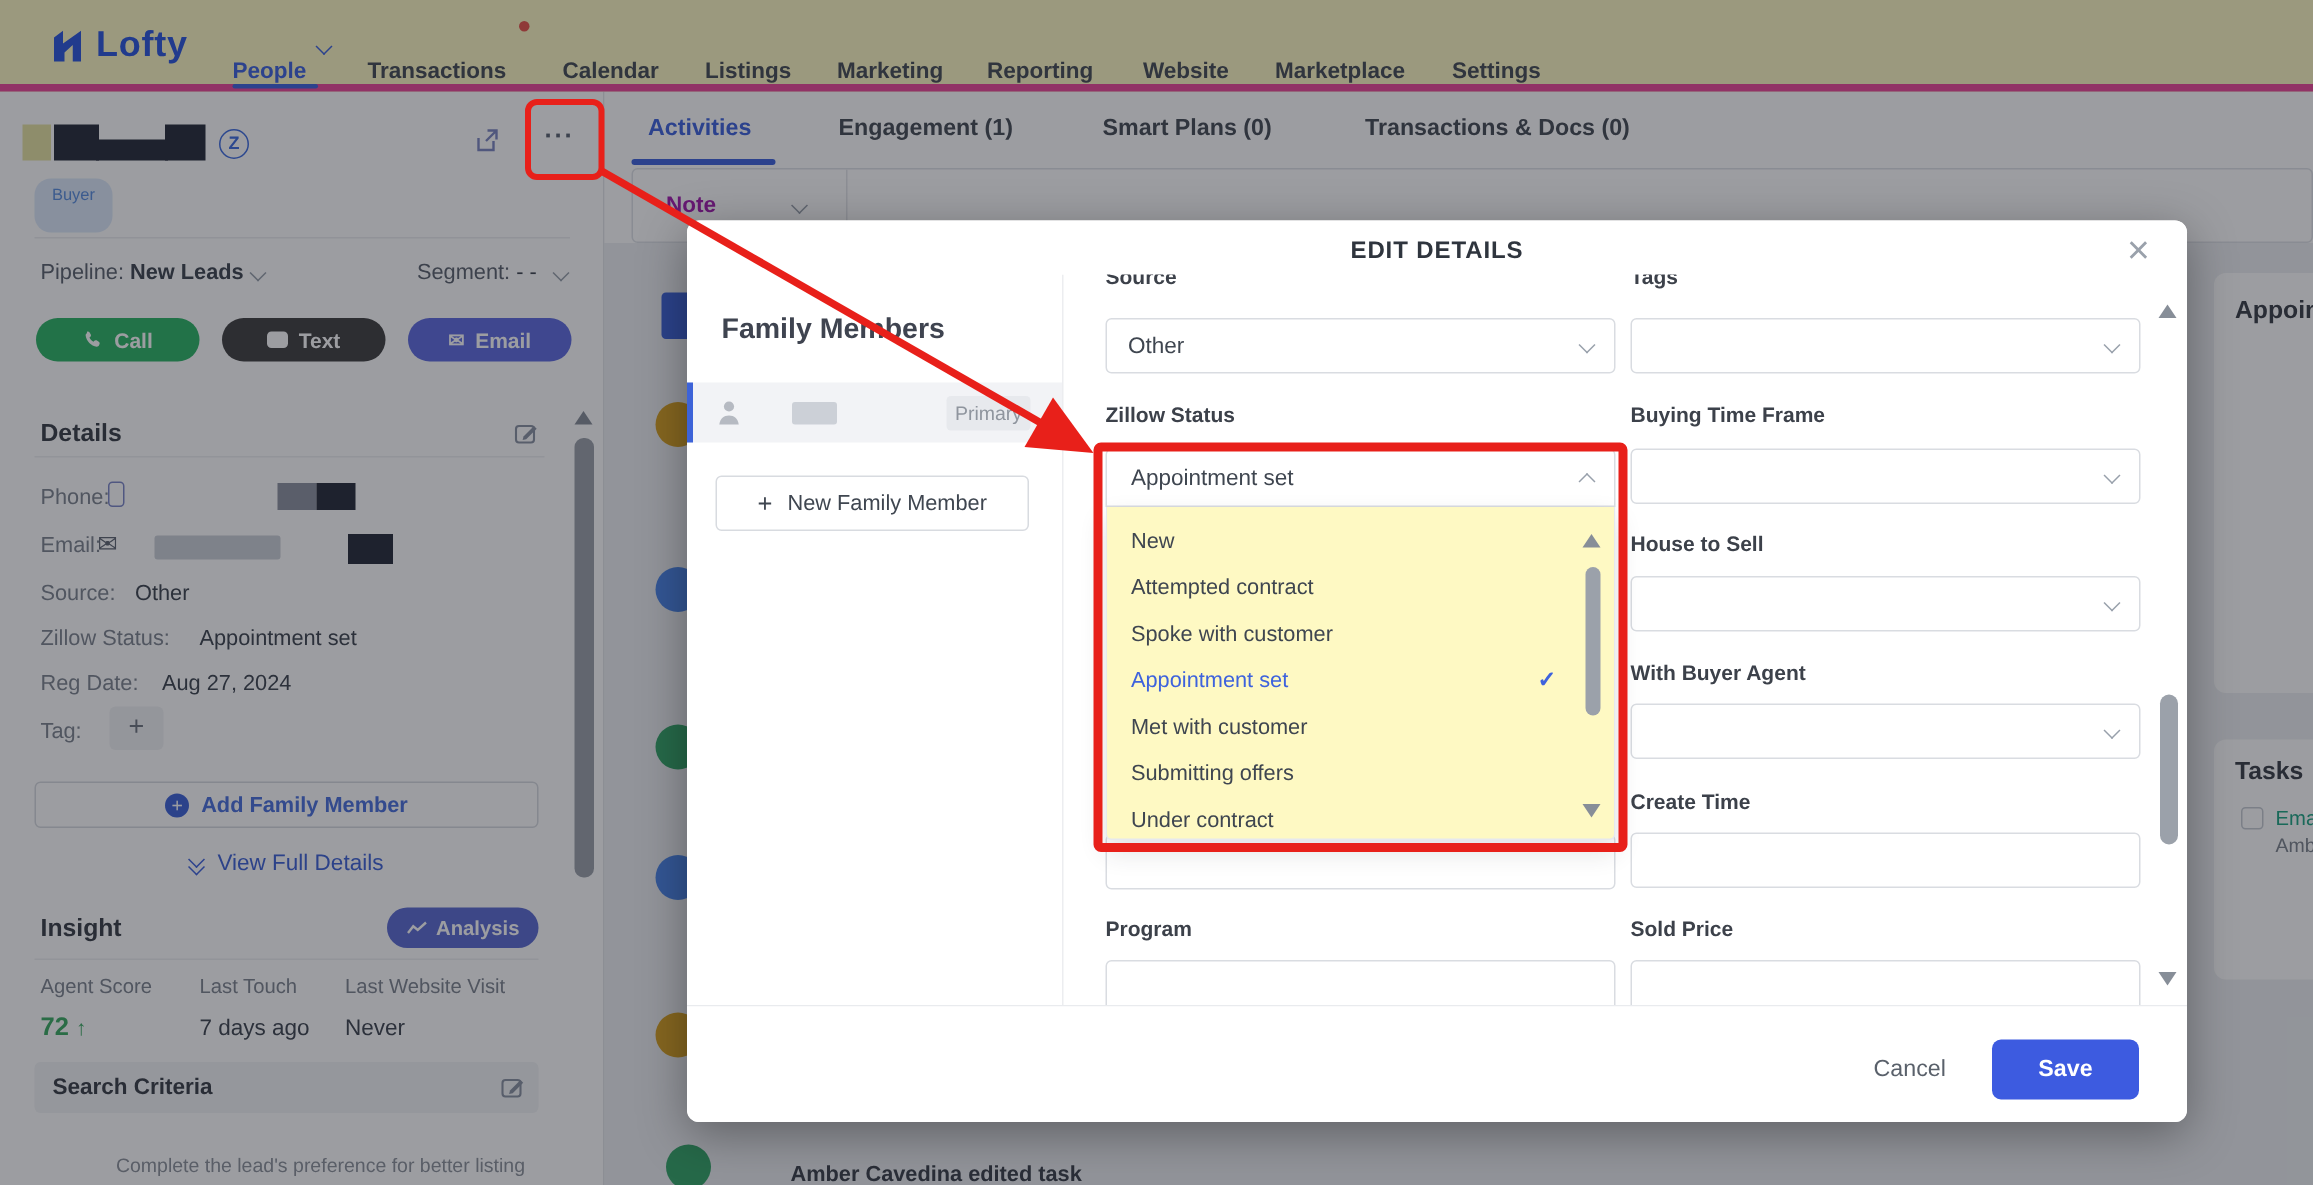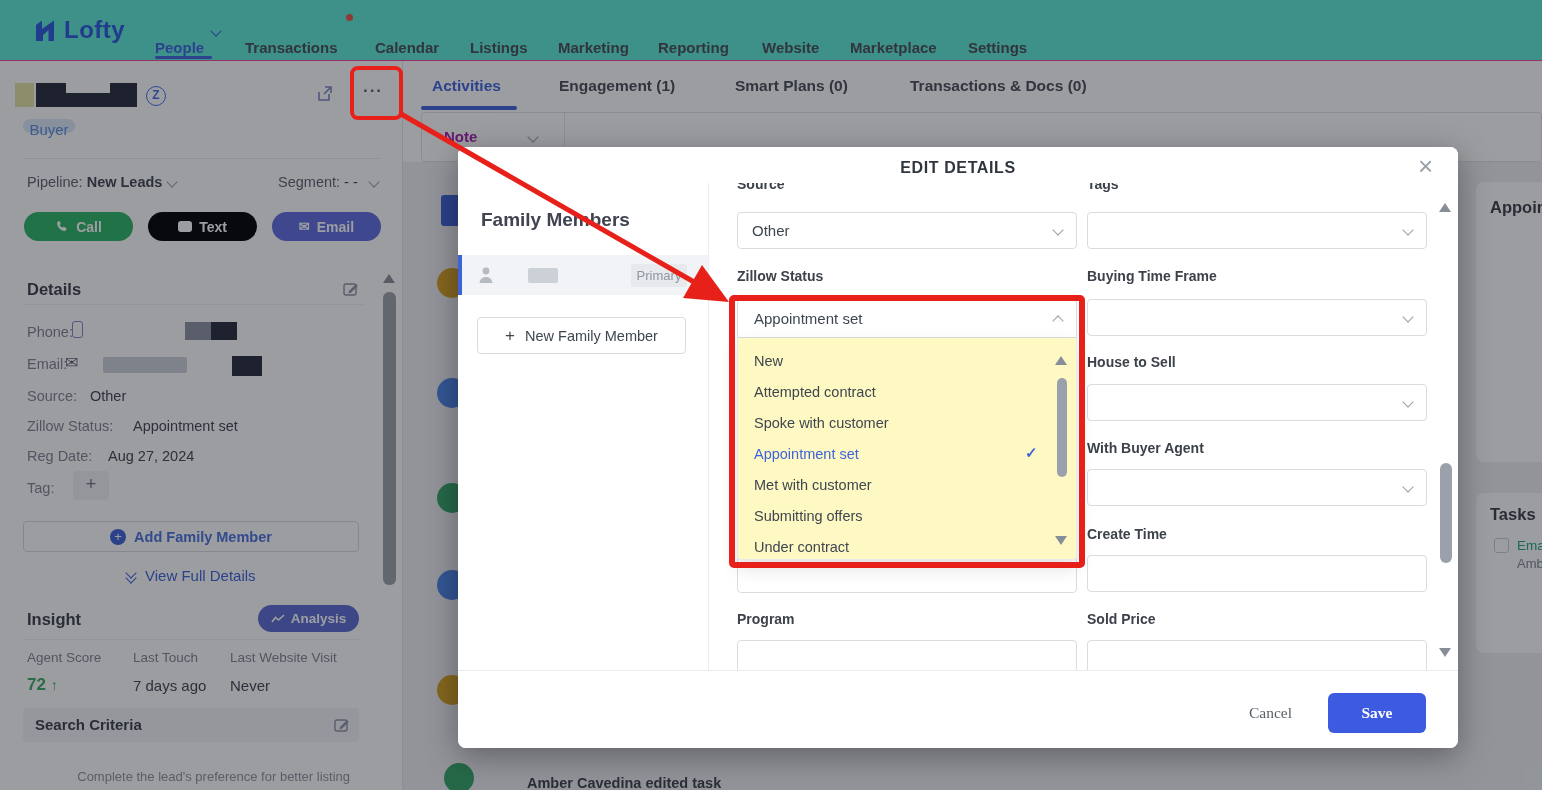"Lofty" .navbar { background: #5eead4 -> #fef9c3; border-bottom: 1px solid #ec4899 -> 5px solid #ec4899 }
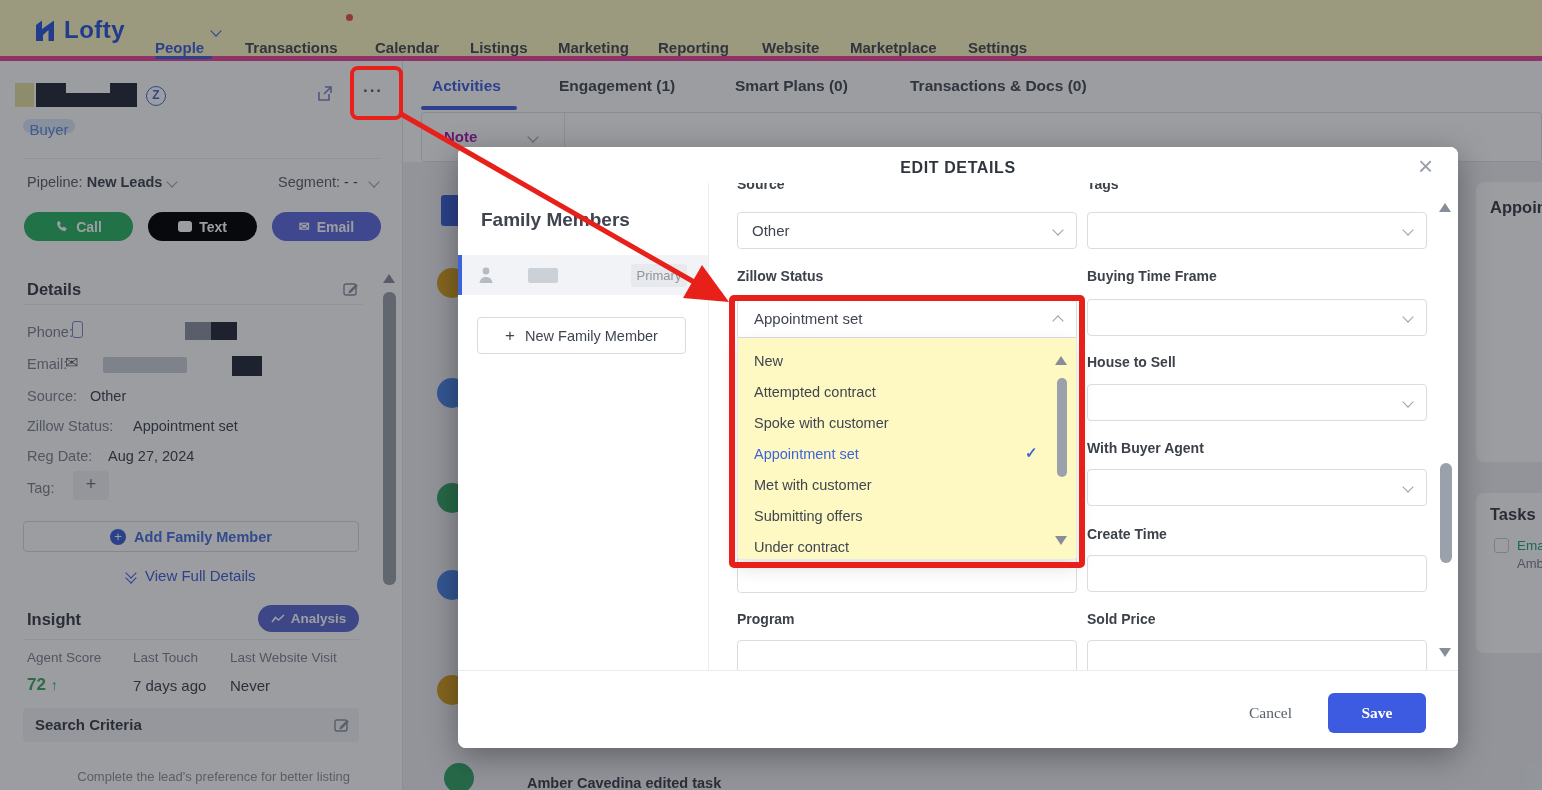"Buyer" div.ab { font-size: 15px -> 11px; height: 14px -> 36px }
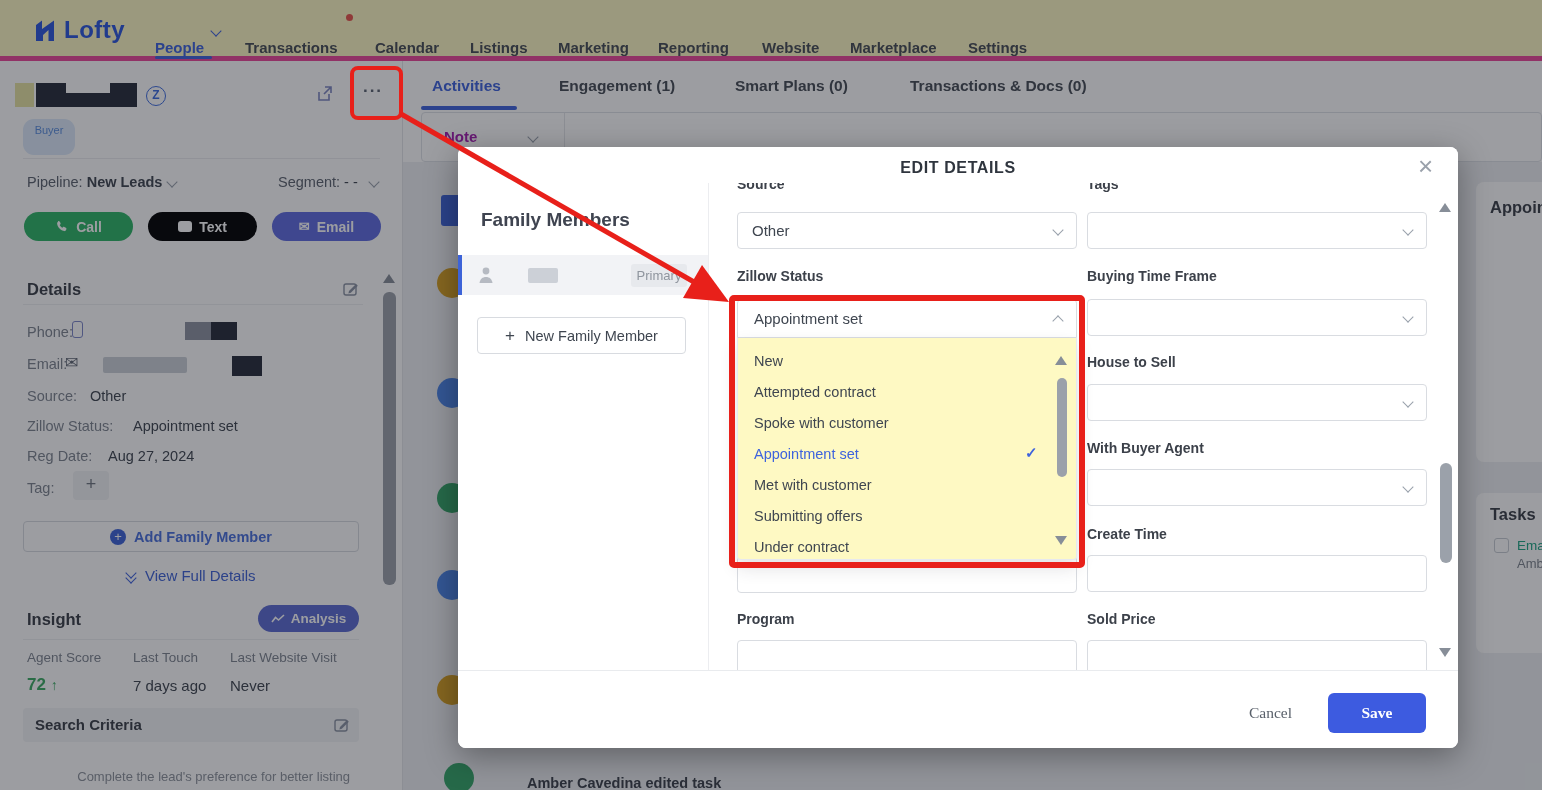"Text" div.ab { background: #000000 -> #404040 }
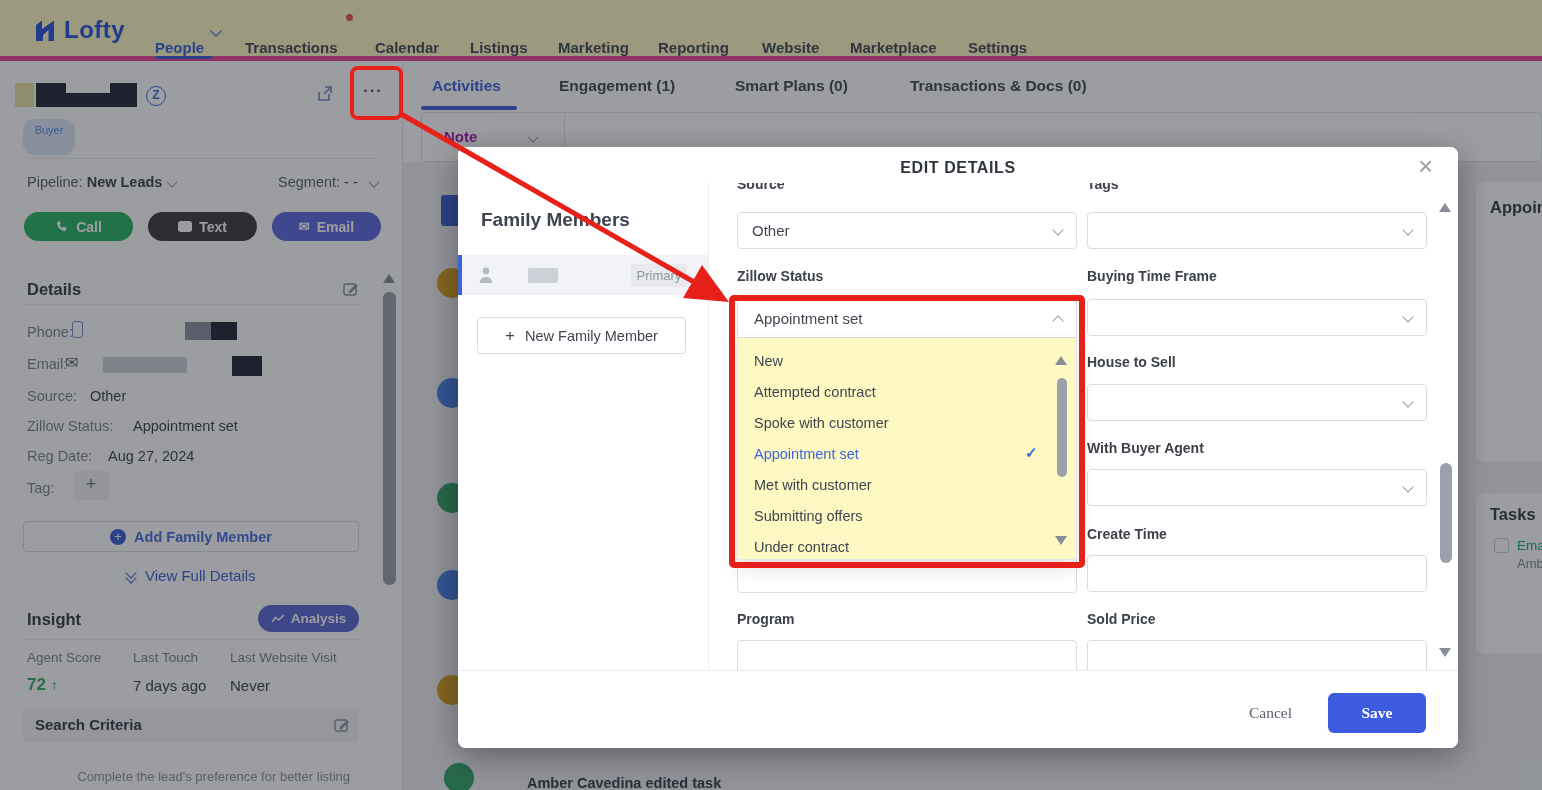"Cancel" .footer { font-family: Liberation Serif, serif -> none }
